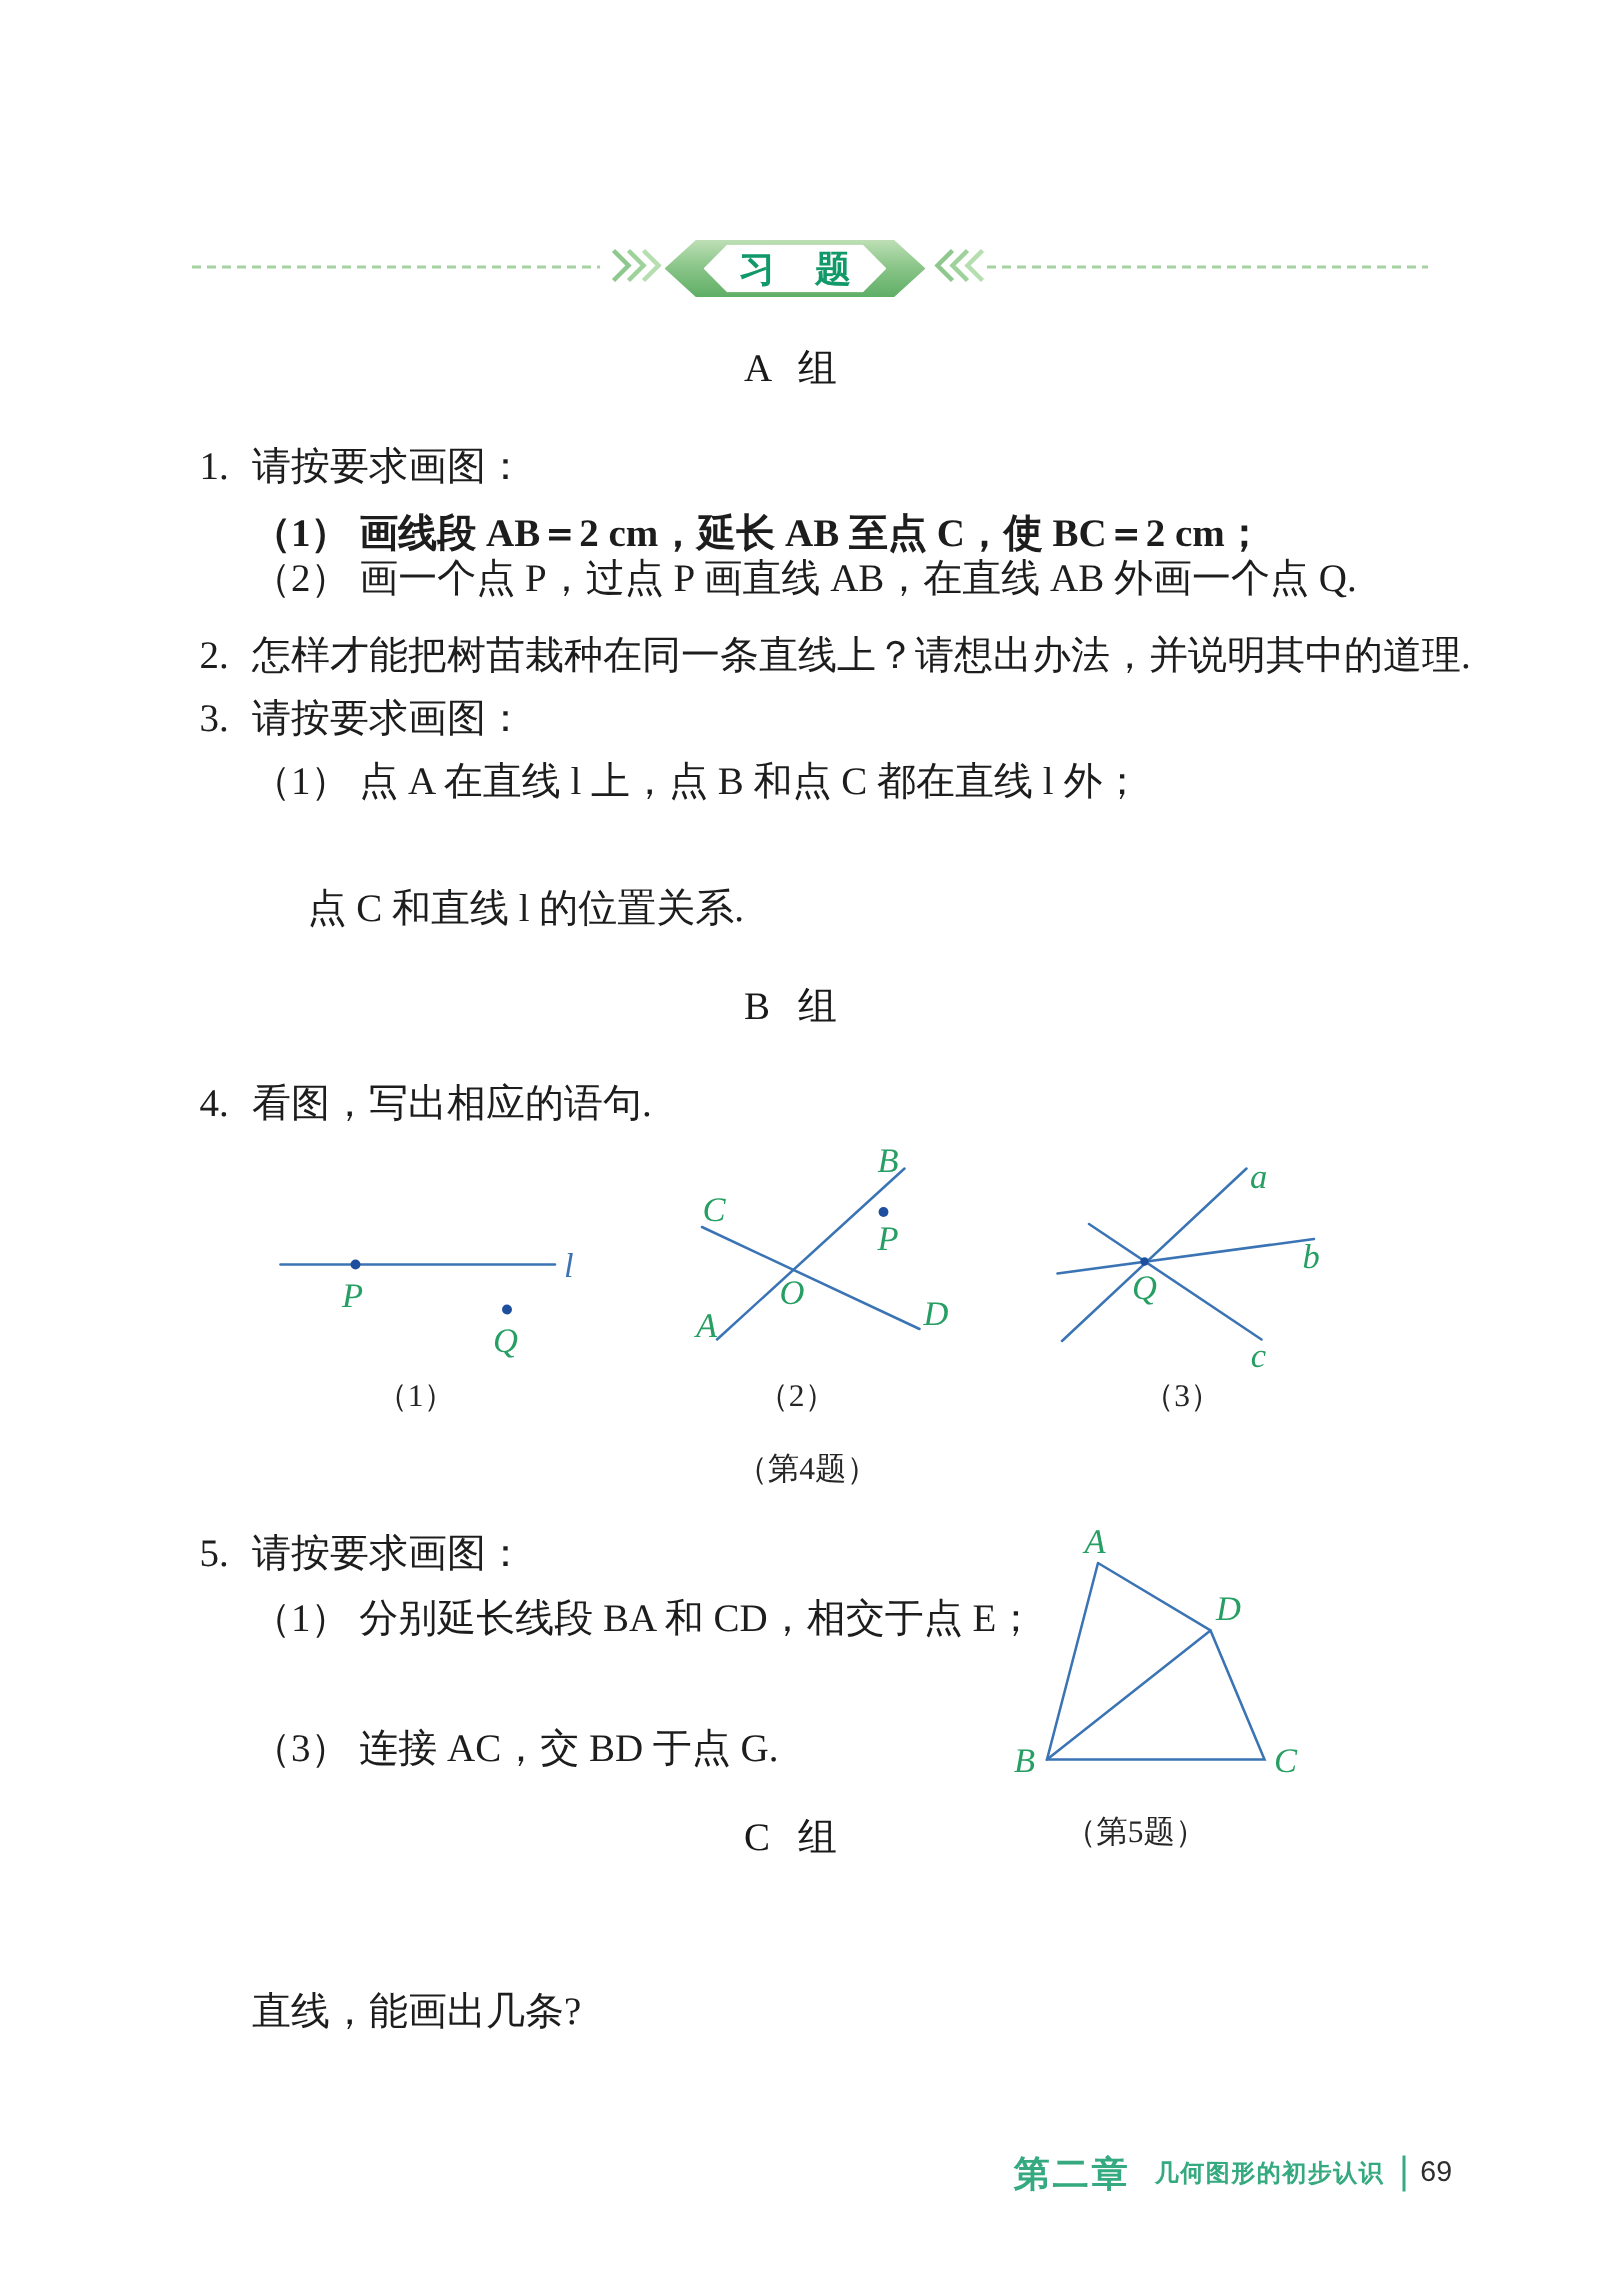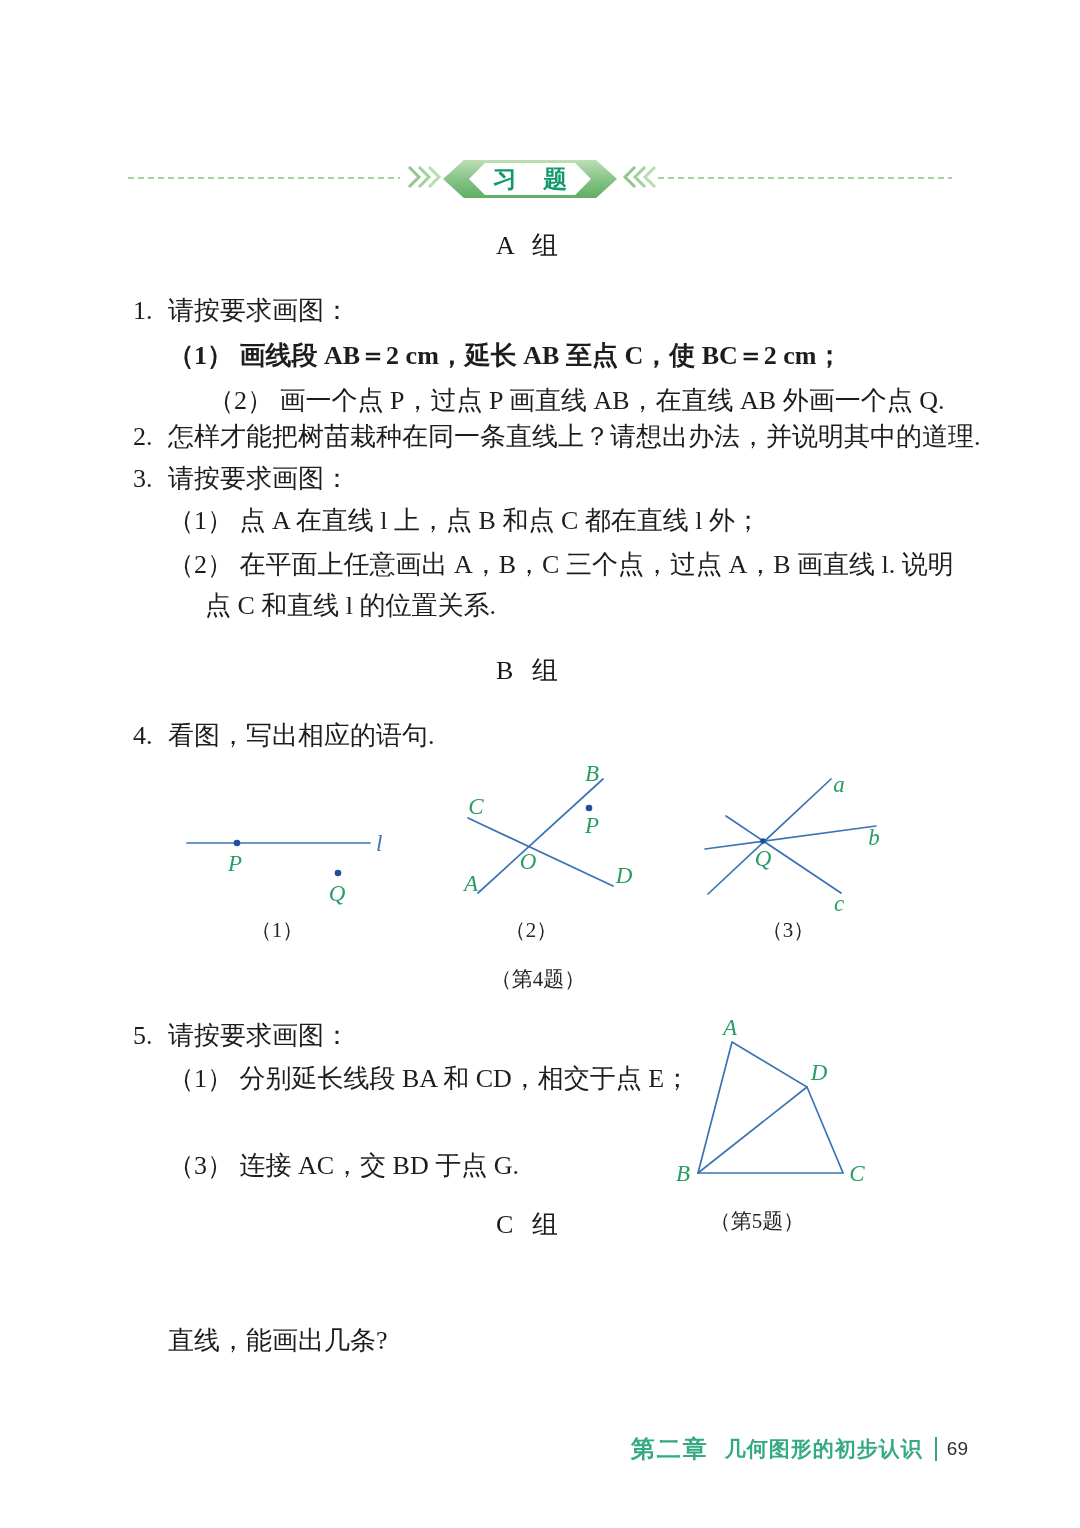"（2） 画一个点 P，过点 P 画直线" .l-p1i2 { margin-left: 40px -> none; top: 387px -> 372px }
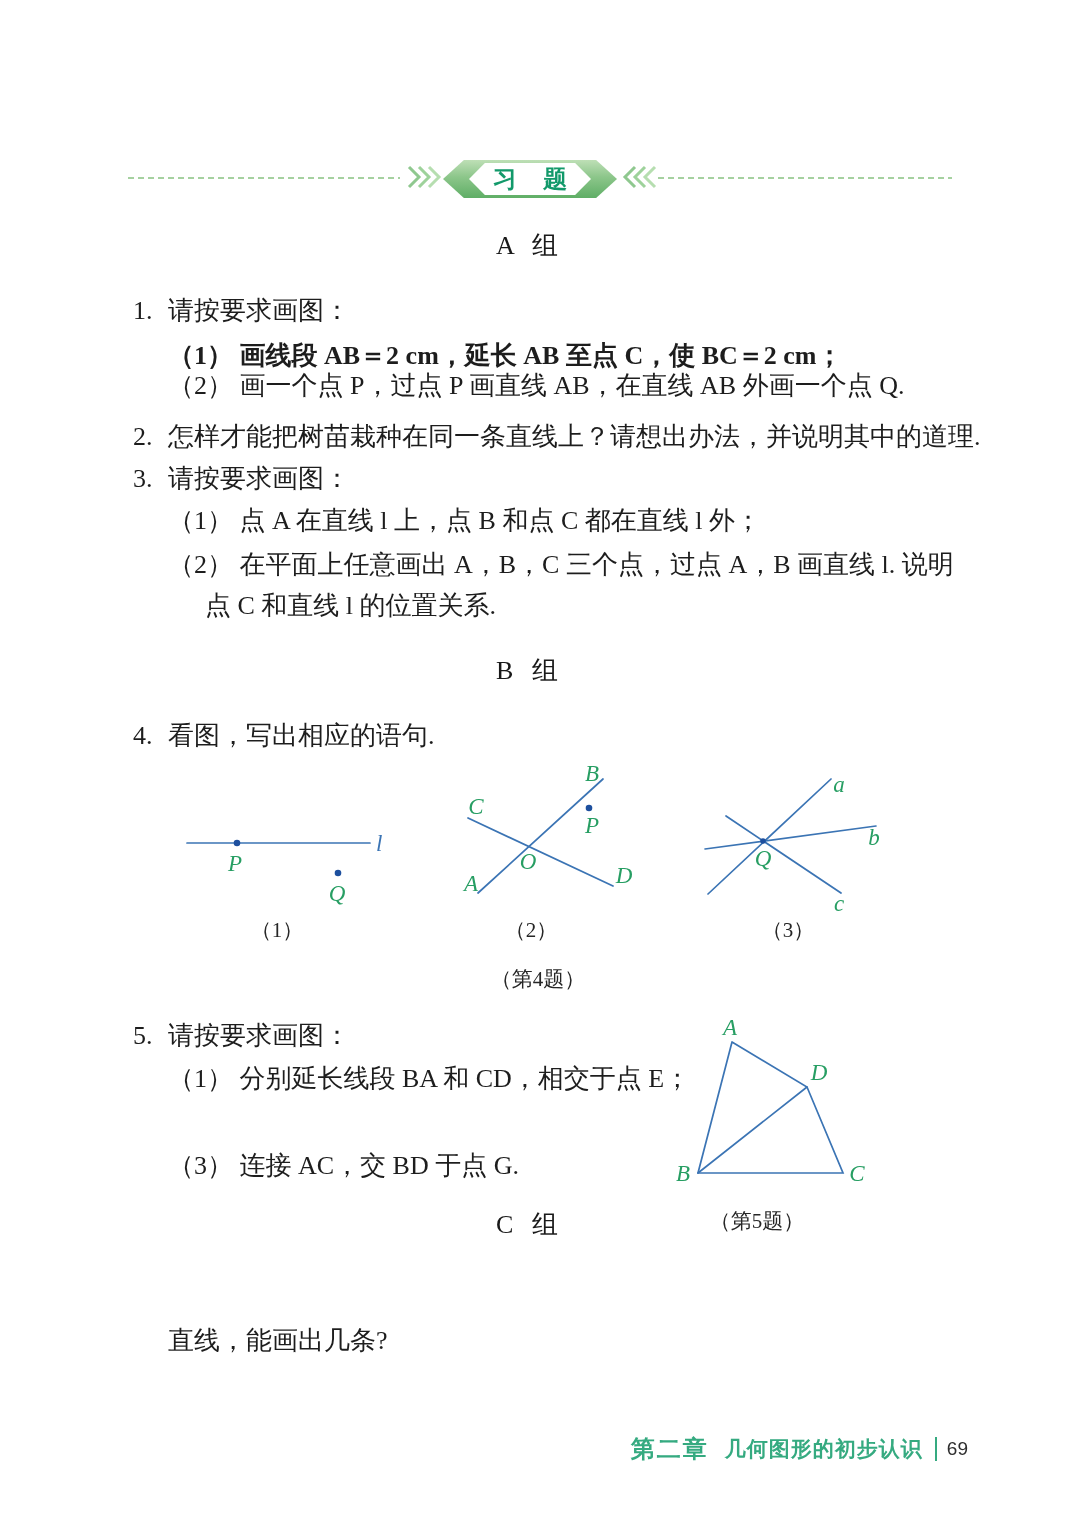"（2） 在平面上任意画出 A，B，C 三个点，过点 A，B" div.tline { html: <div>（2） 在平面上任意画出 A，B，C 三个点，过点 A，B 画直线 l. 说明</div> -> none }
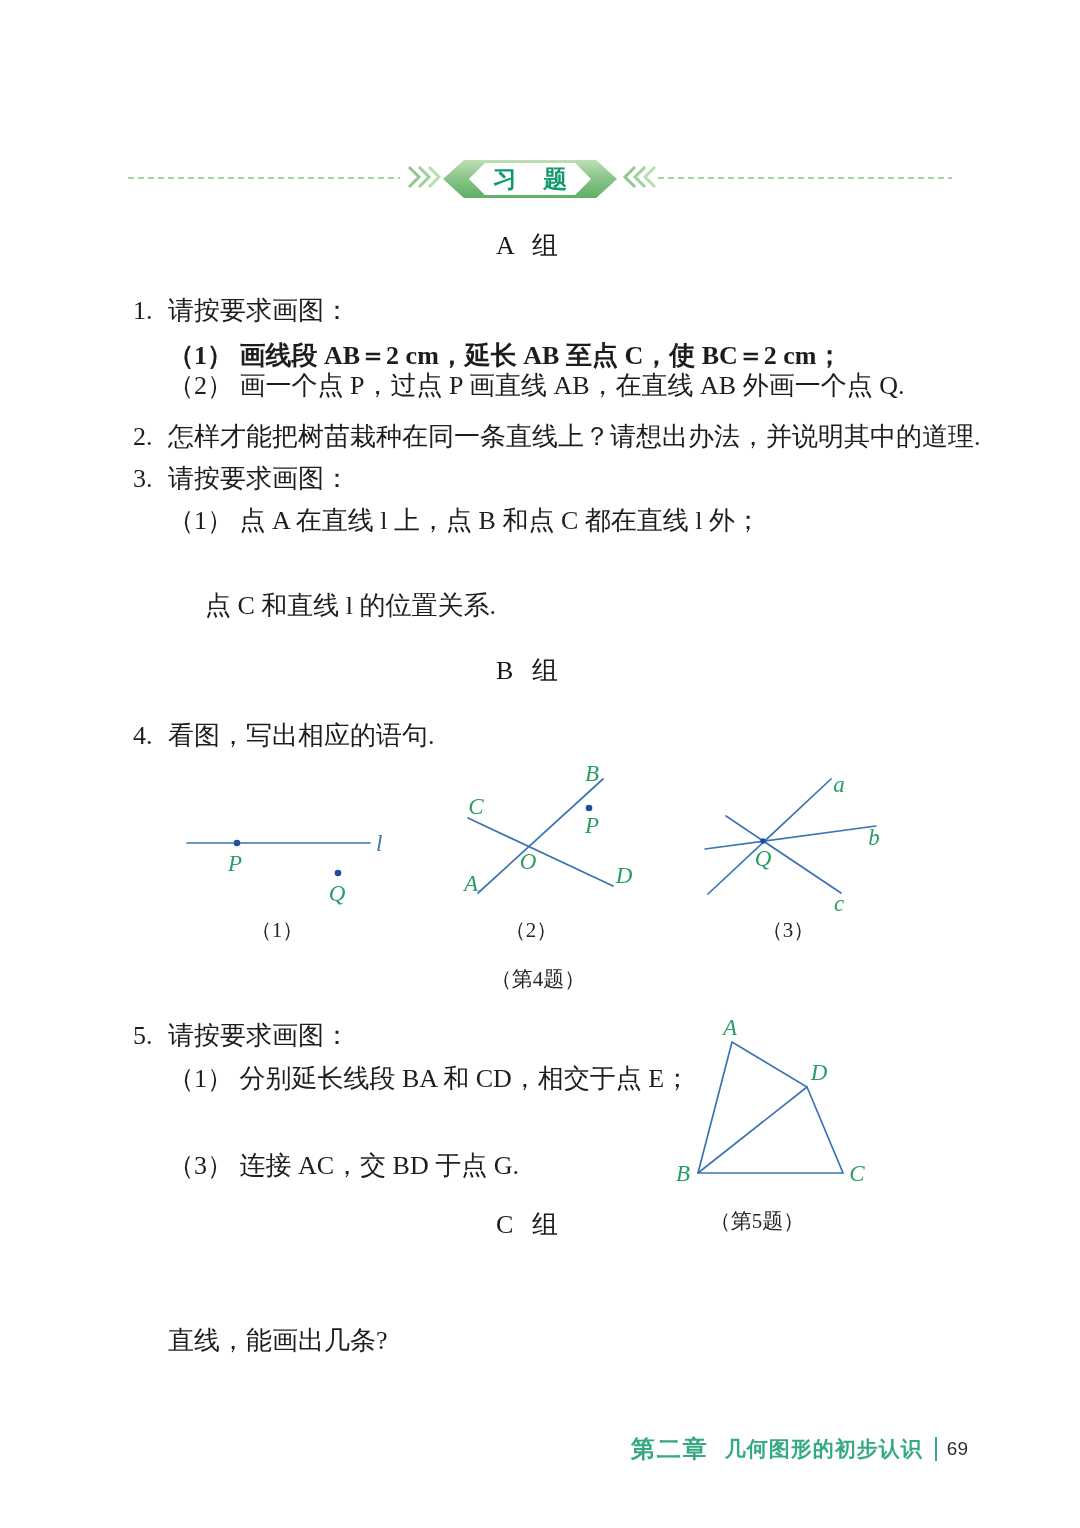"几何图形的初步认识" .footer .ftitle { font-size: 21px -> 16px }
